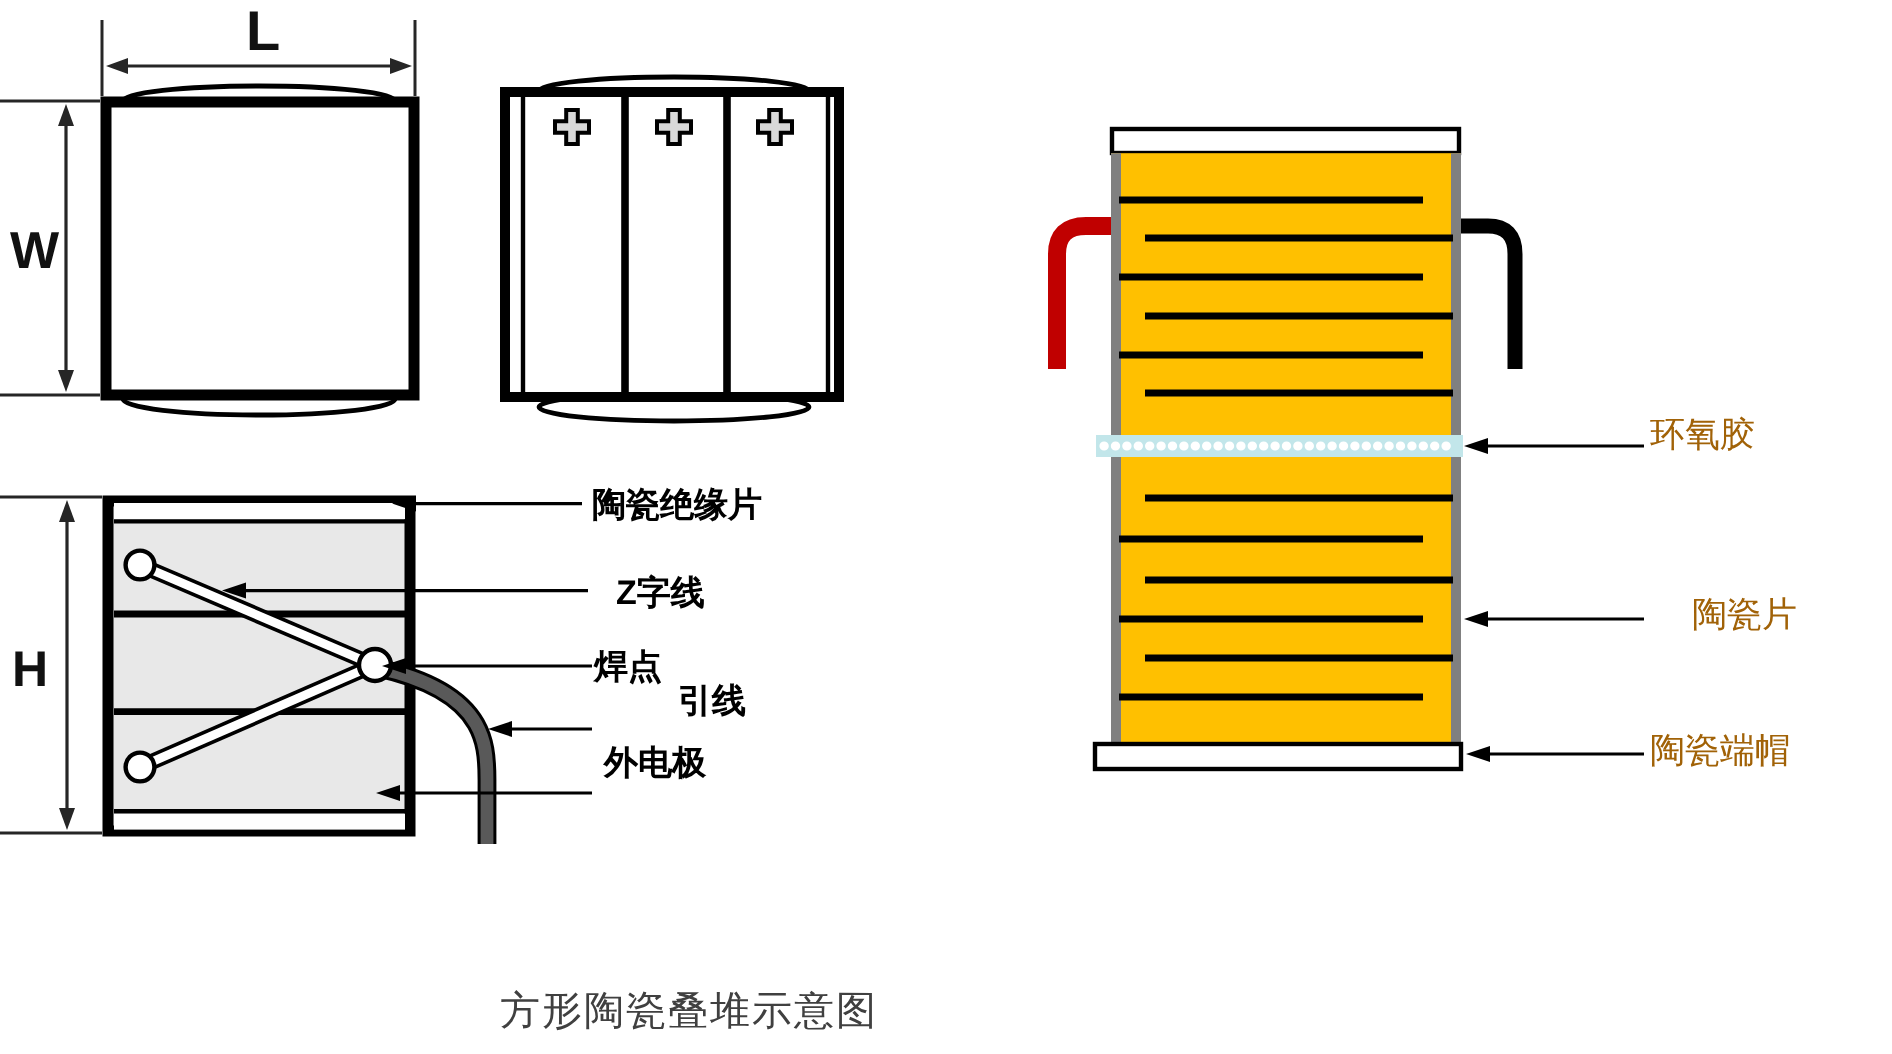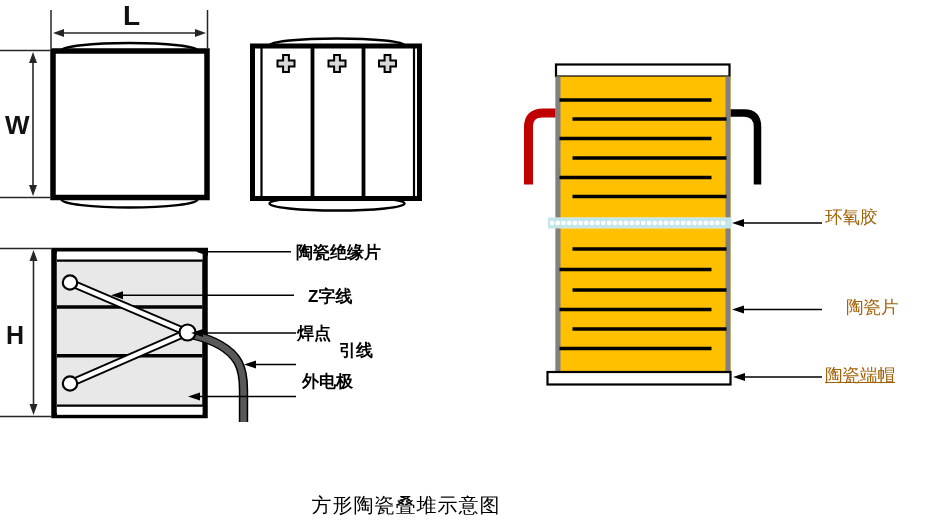"陶瓷端帽" div.slbl { text-decoration: underline -> none }
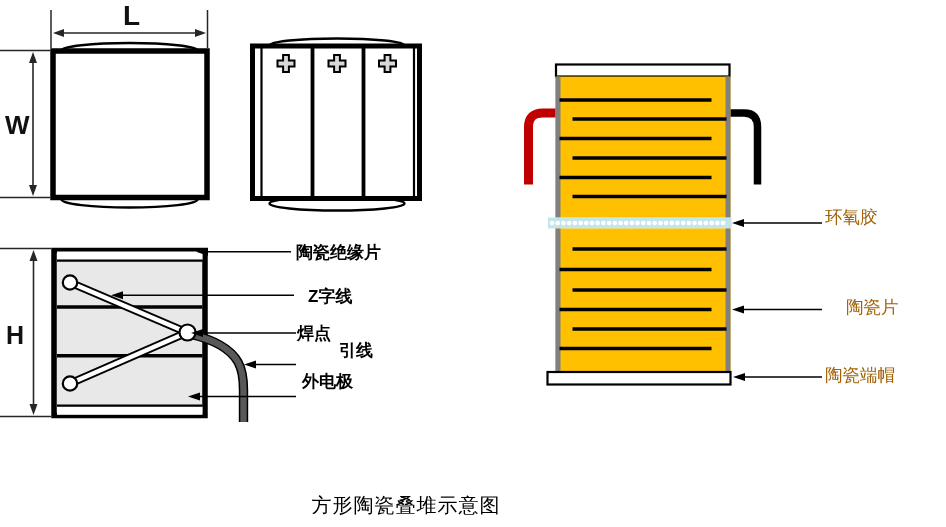"方形陶瓷叠堆示意图" .caption { color: #000000 -> #404040; text-align: center -> left }
